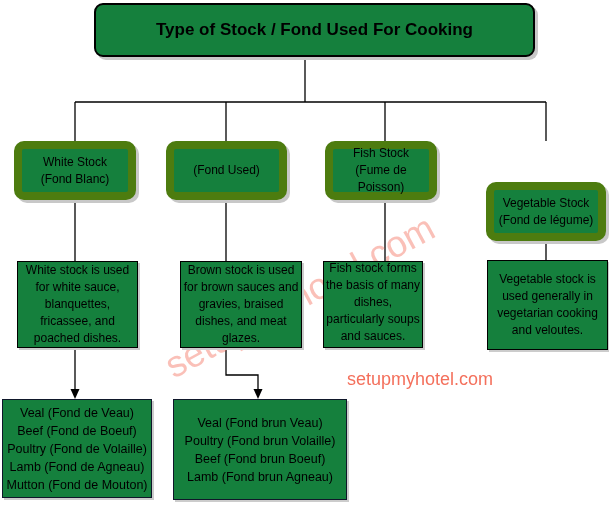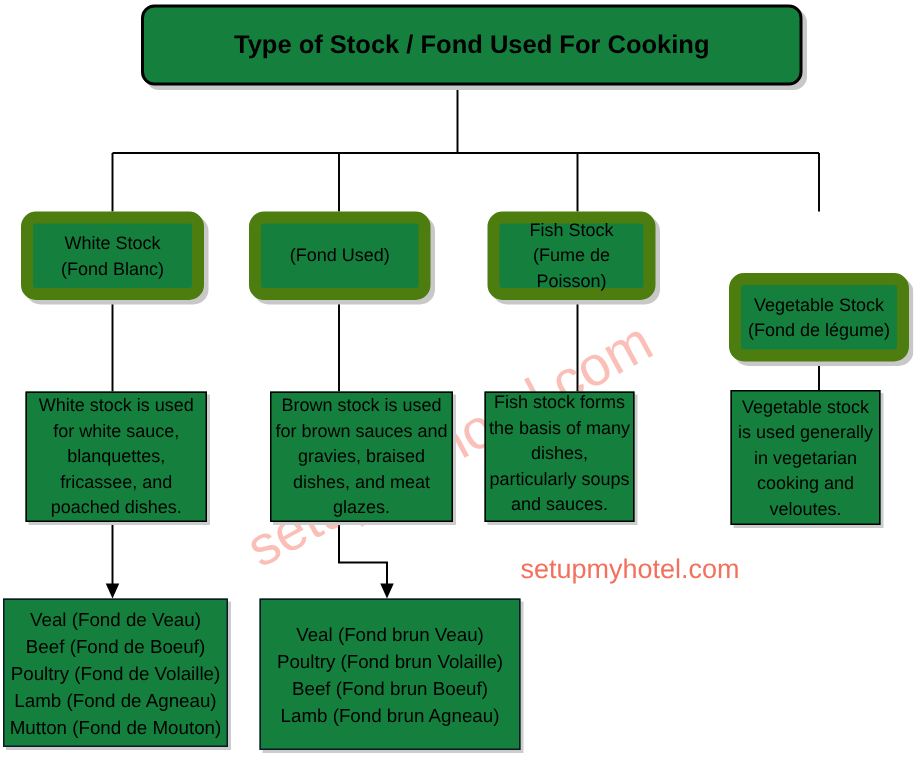"Vegetable stock is used generally" .desc-box.c4 { width: 100px -> 121px }
